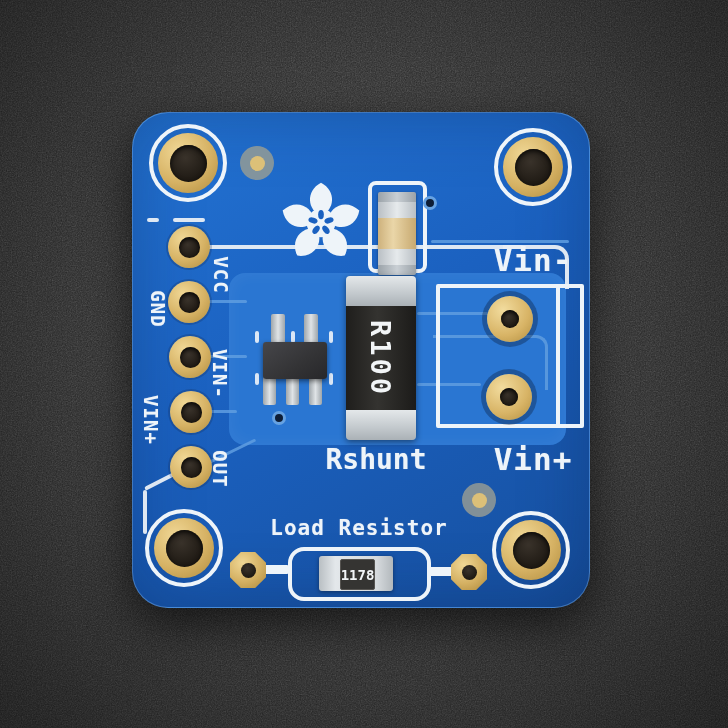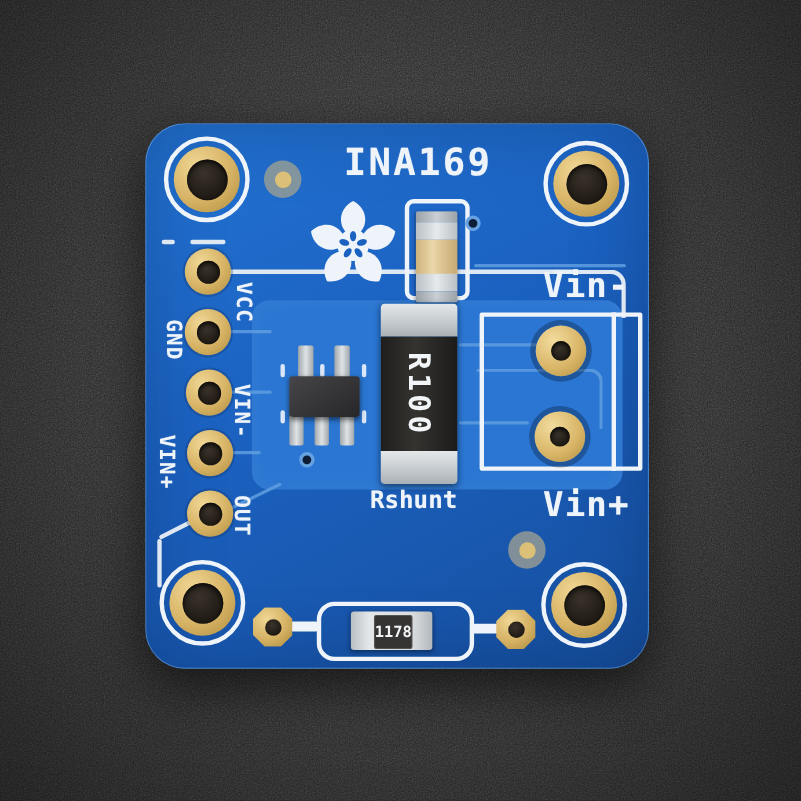"INA169" div.silk { html: <div>INA169</div> -> none }
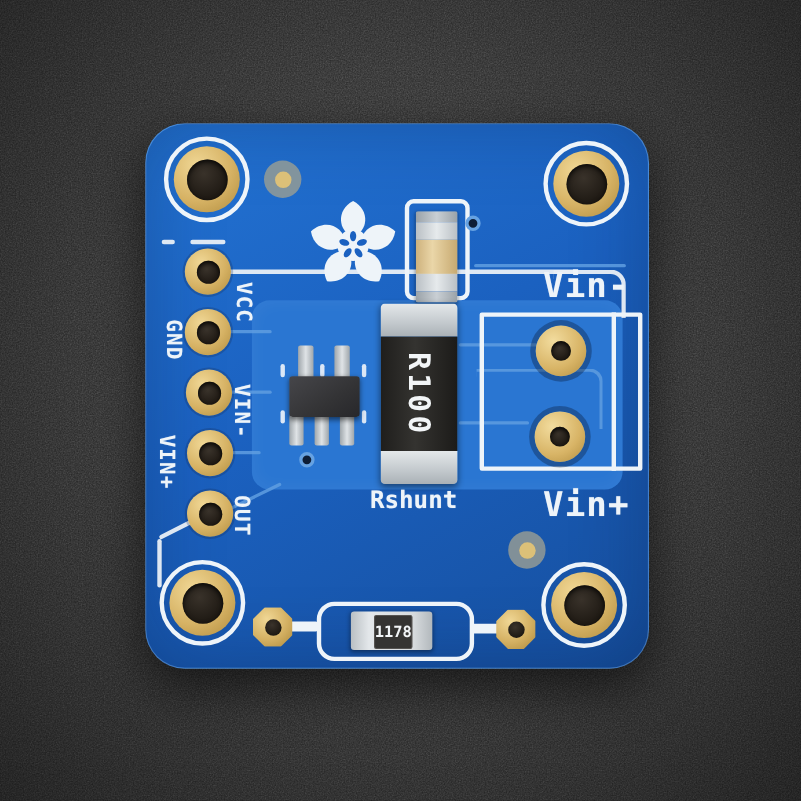"Rshunt" div.silk { font-size: 22px -> 28px }
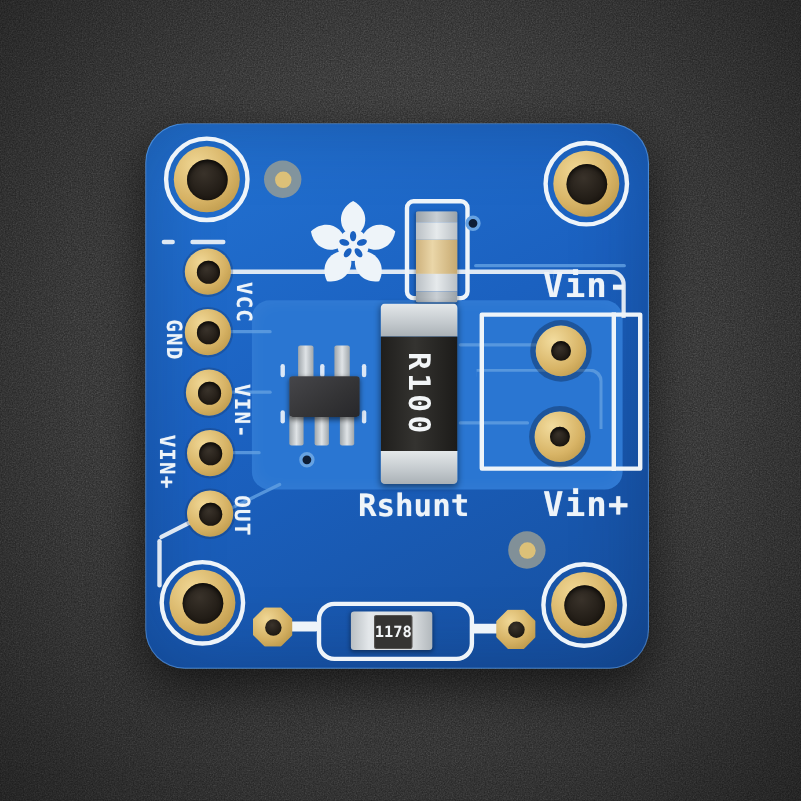"Load Resistor" div.silk { html: none -> <div>Load Resistor</div> }
